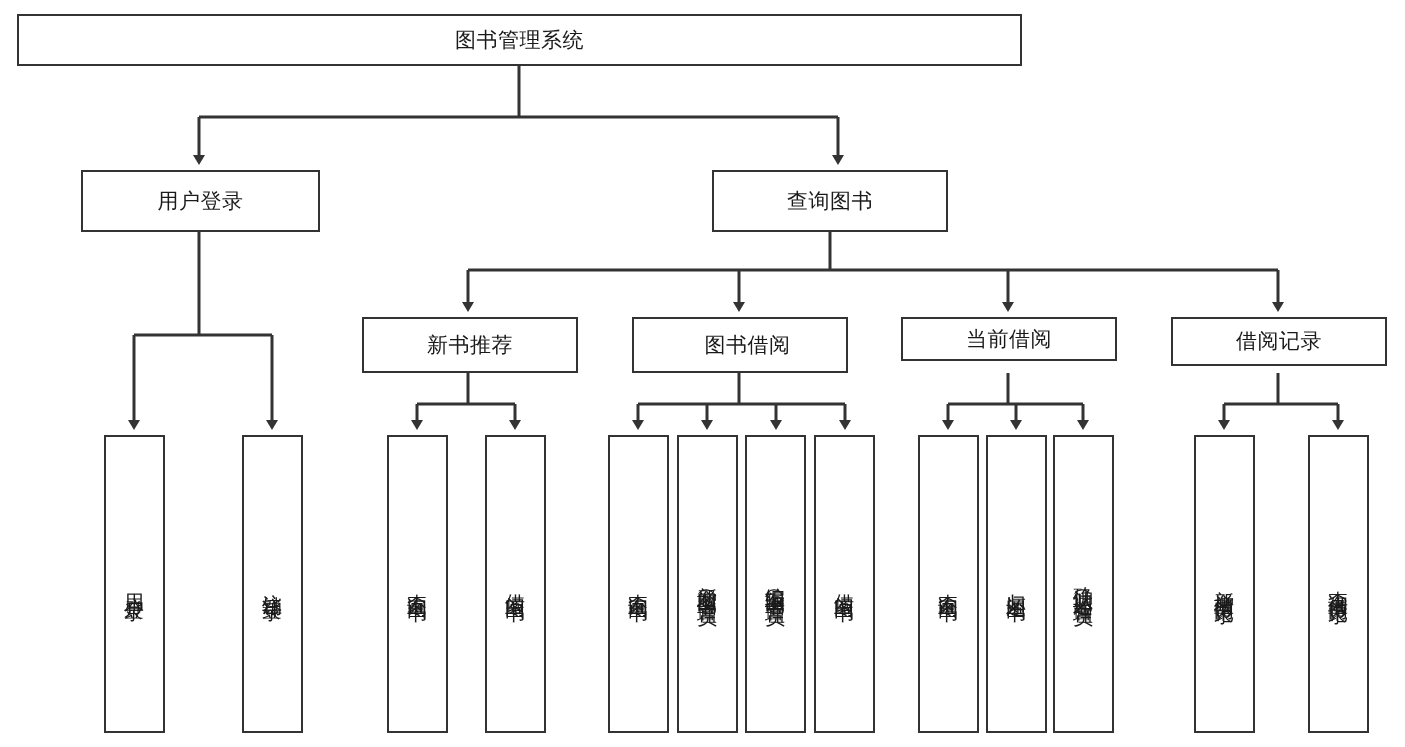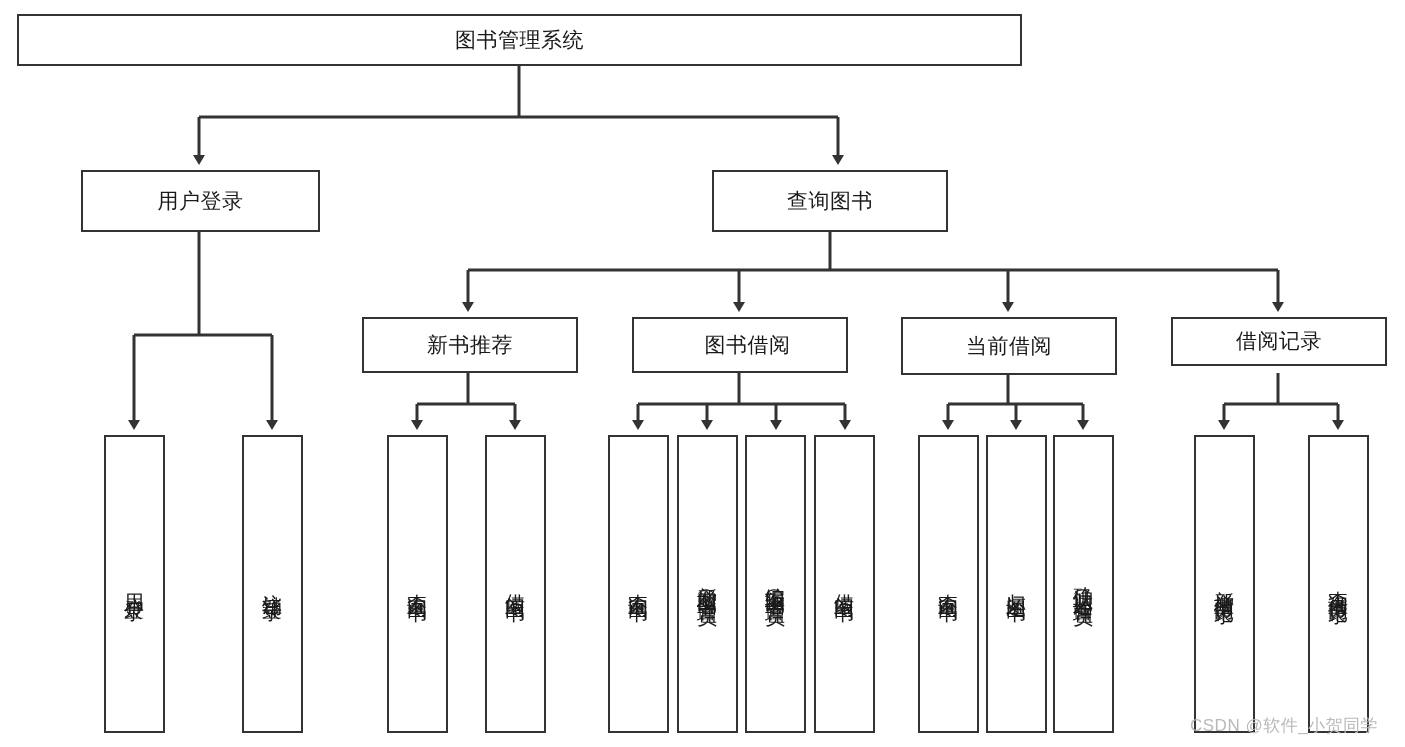"当前借阅" div.node { height: 58px -> 44px }
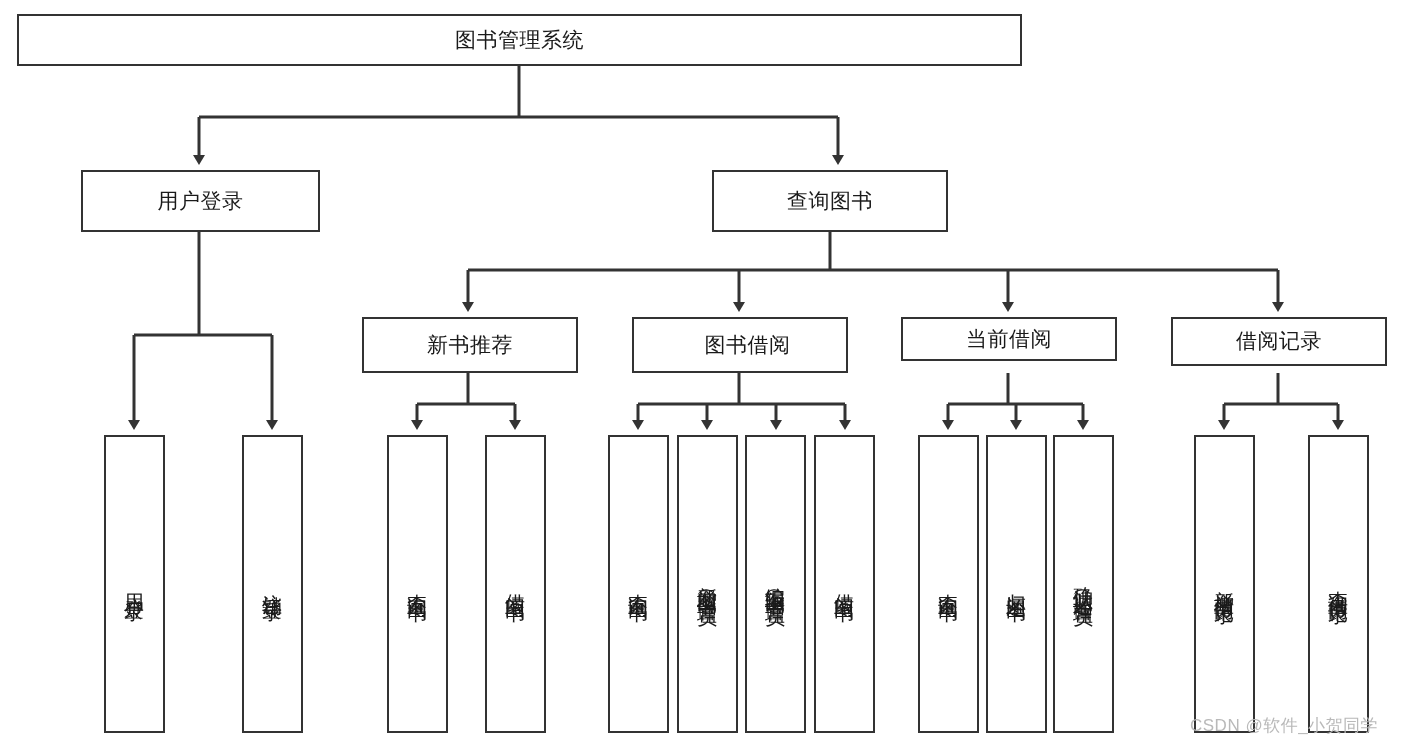"CSDN @软件_小贺同学" div.watermark { html: <div>CSDN @软件_小贺同学</div> -> none }
